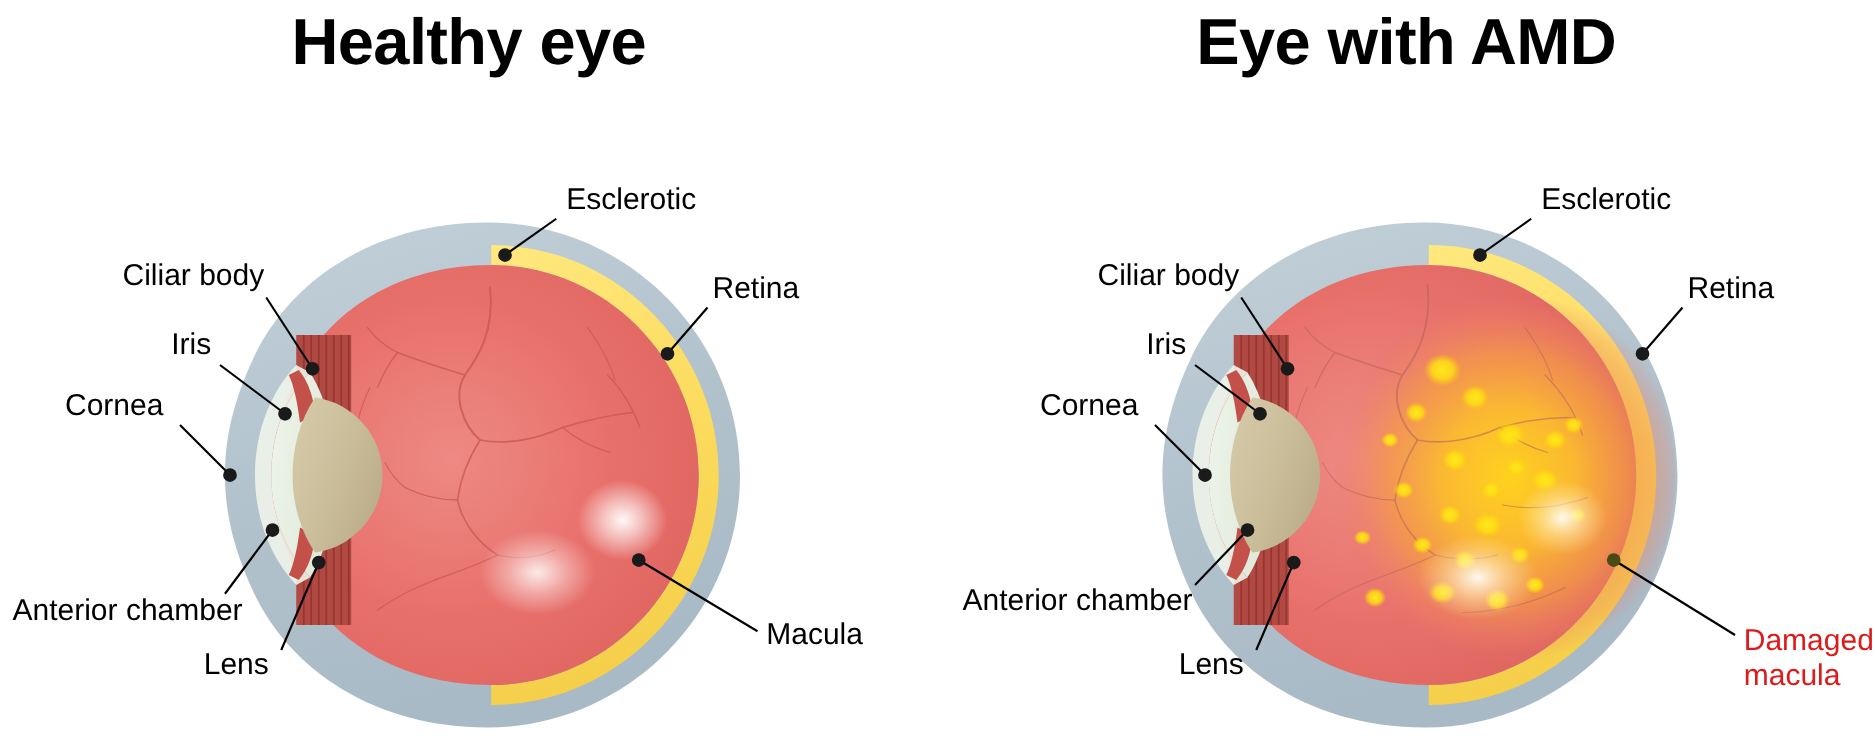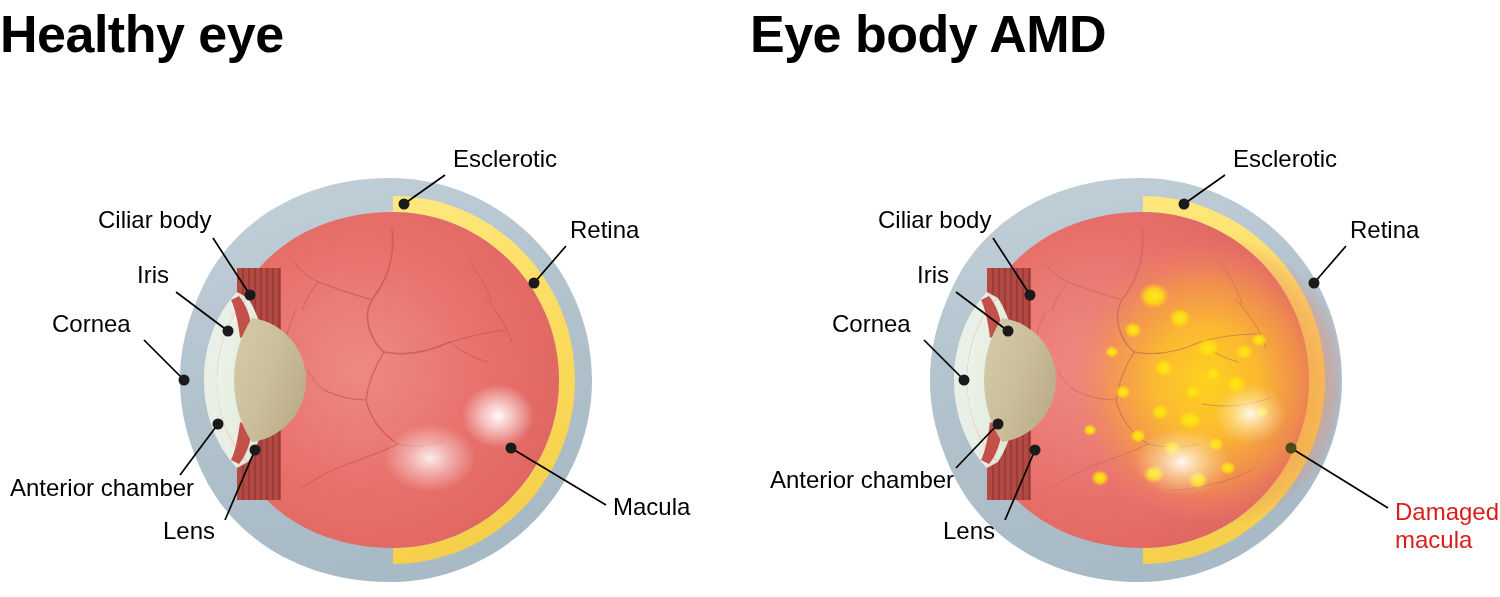"Healthy eye" .title { text-align: none -> center }
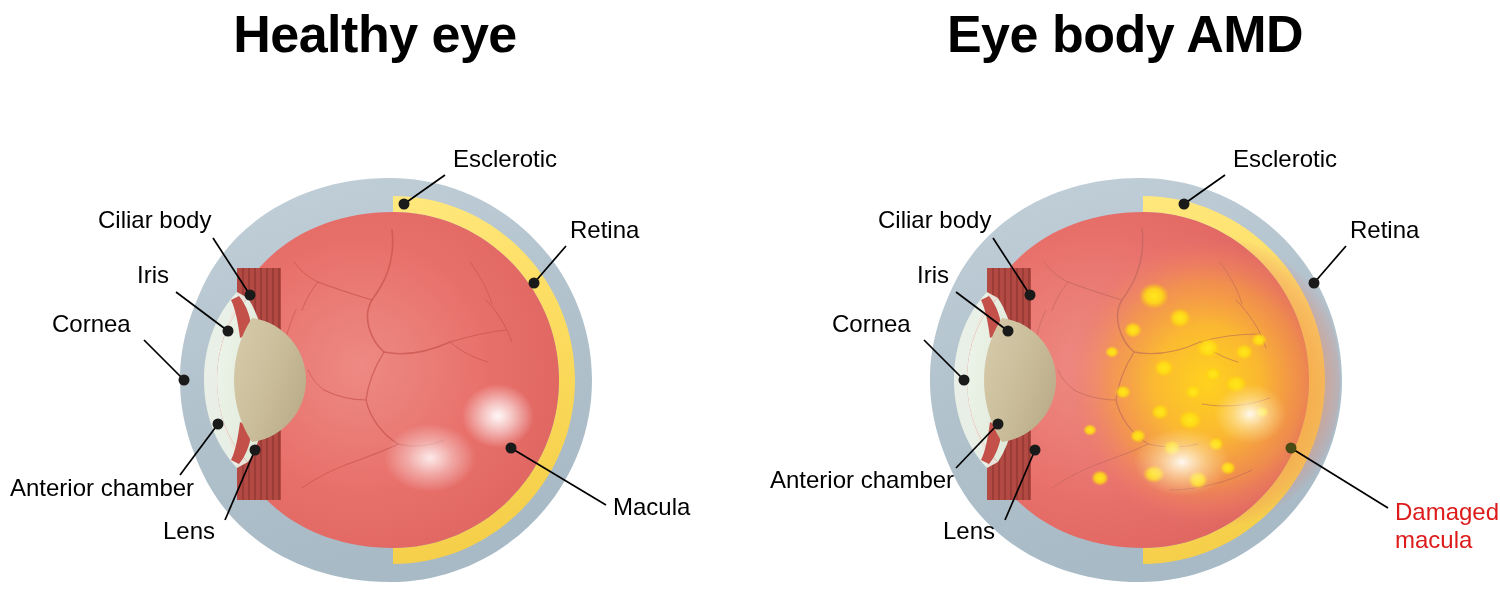"Eye body AMD" div.title { text: body -> with }
